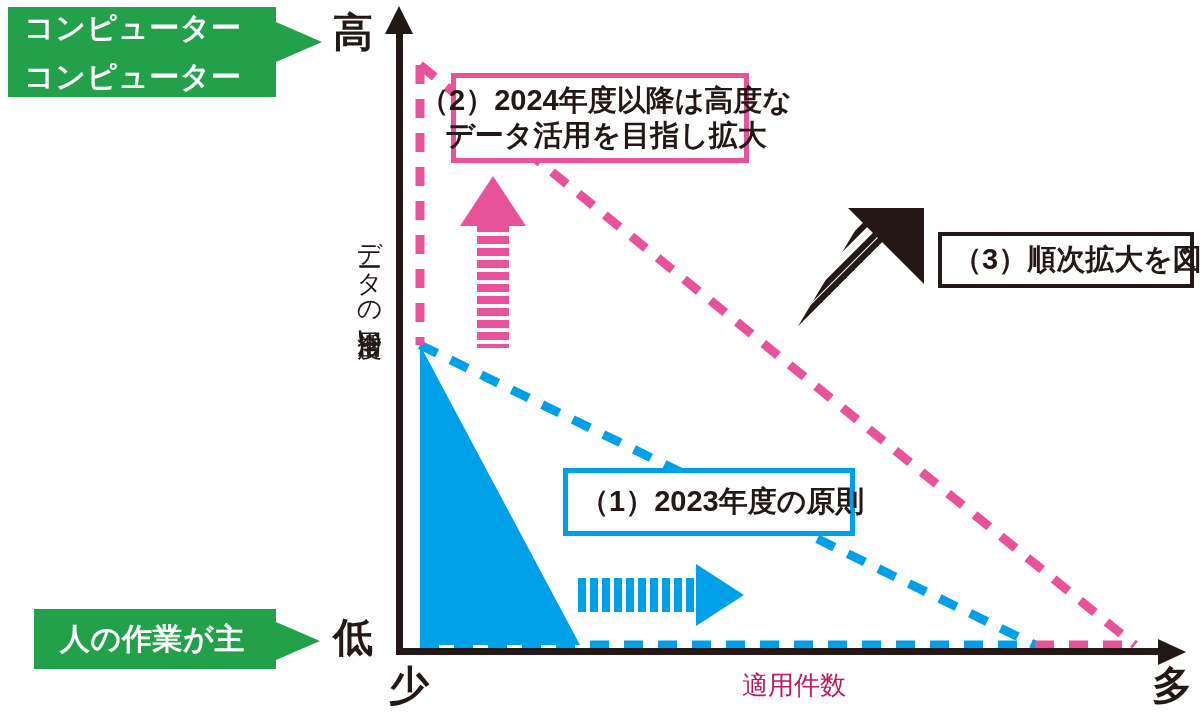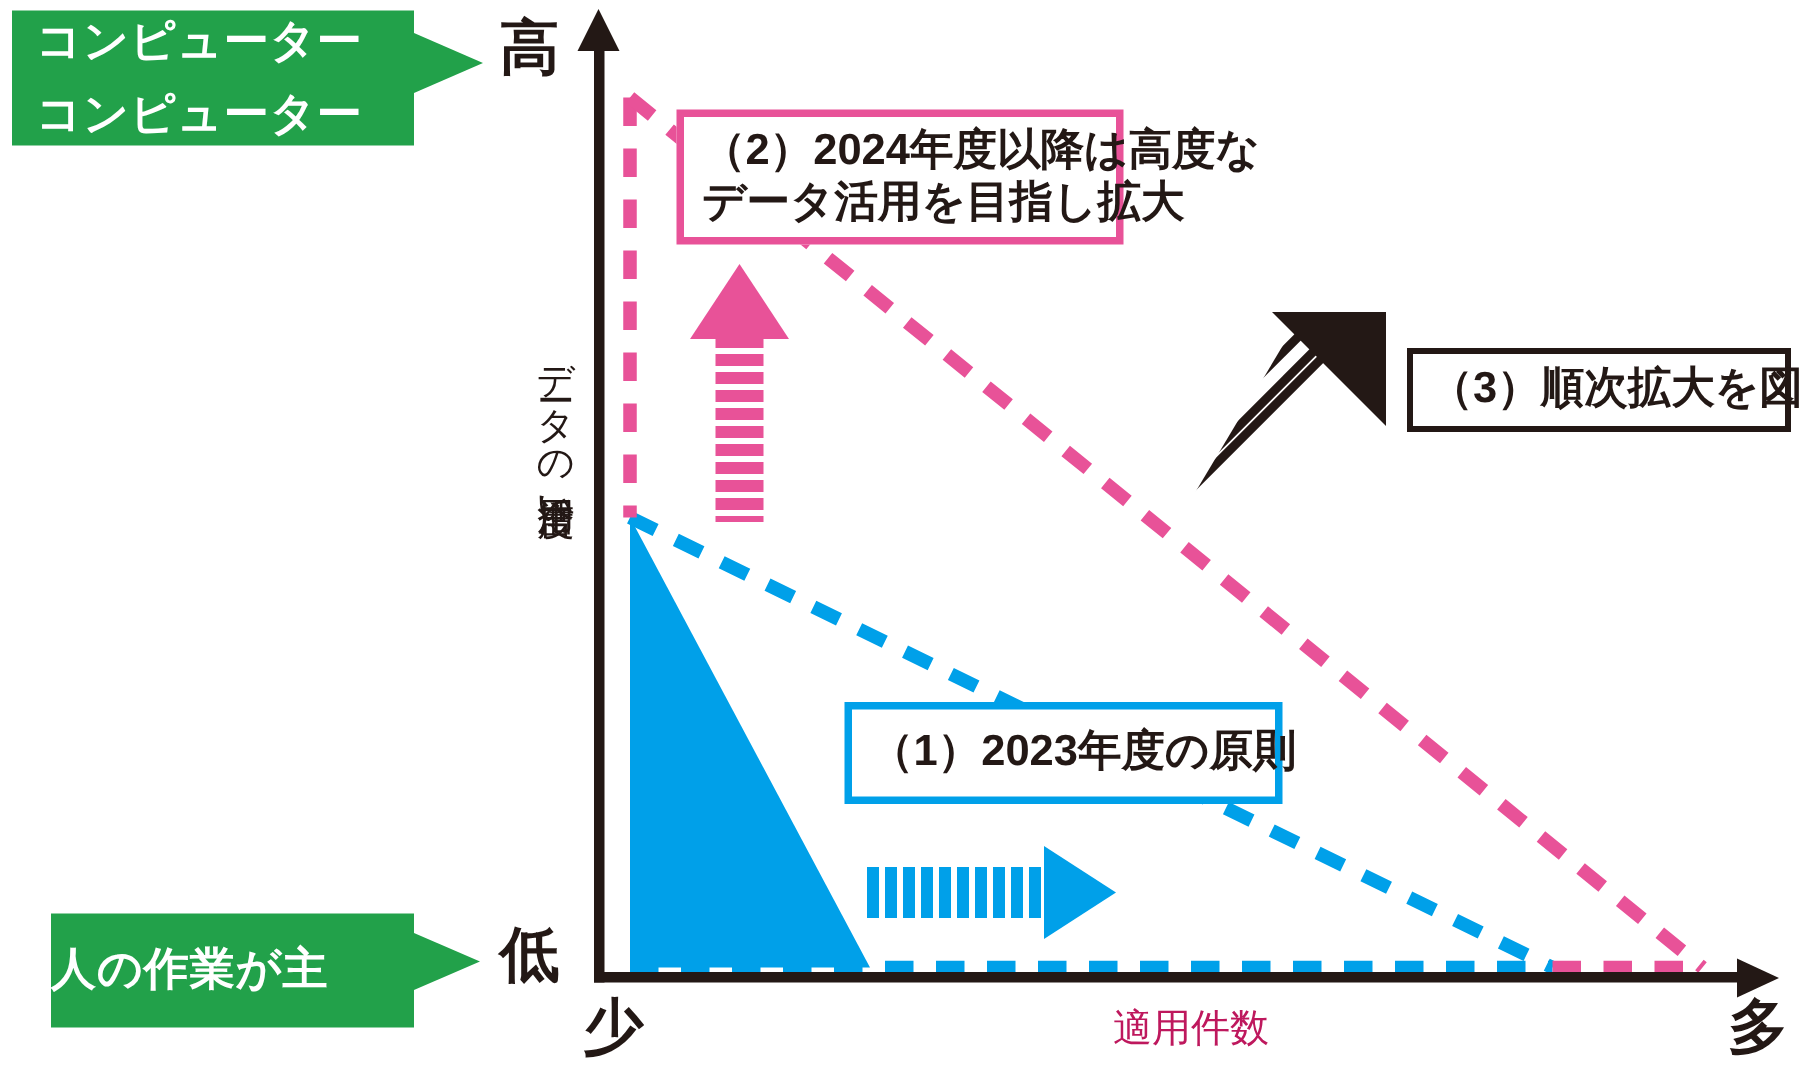"（2）2024年度以降は高度な" #callout-2 { align-items: none -> center }
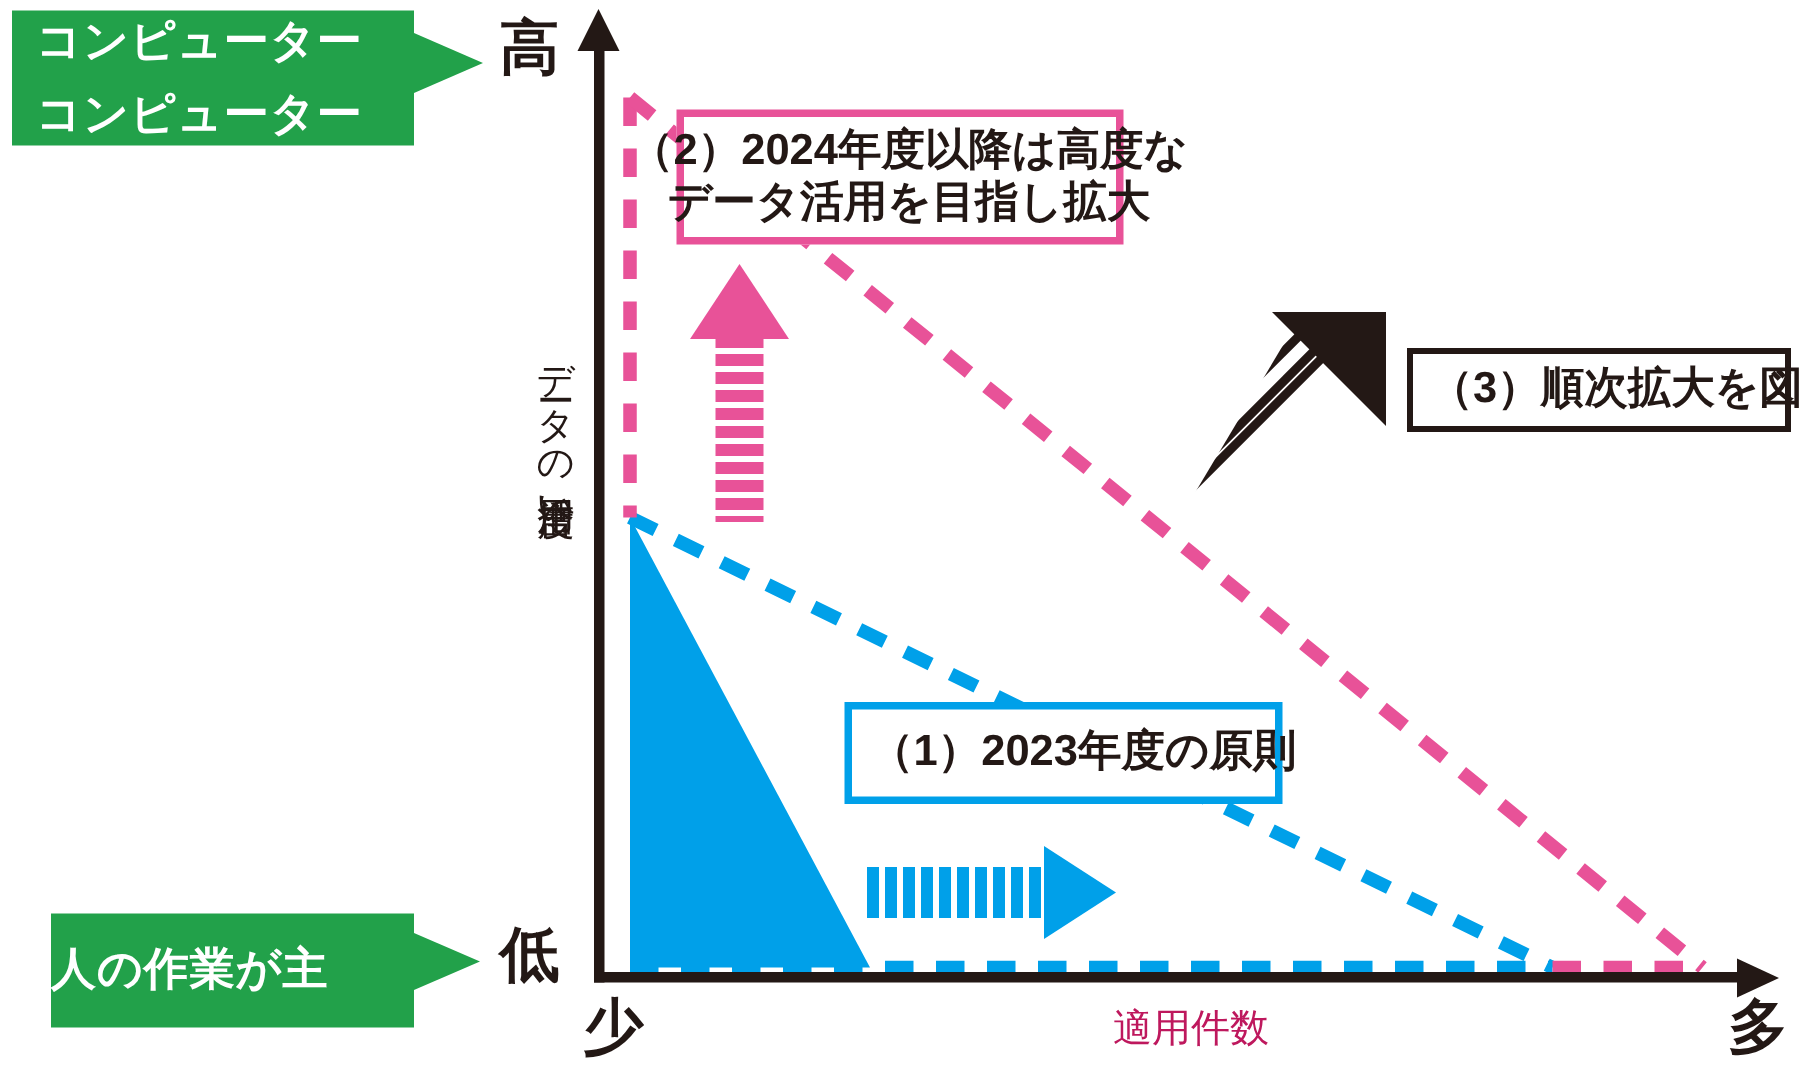"人の作業が主" #banner-bottom { height: 76px -> 60px; padding-left: none -> 26px }
